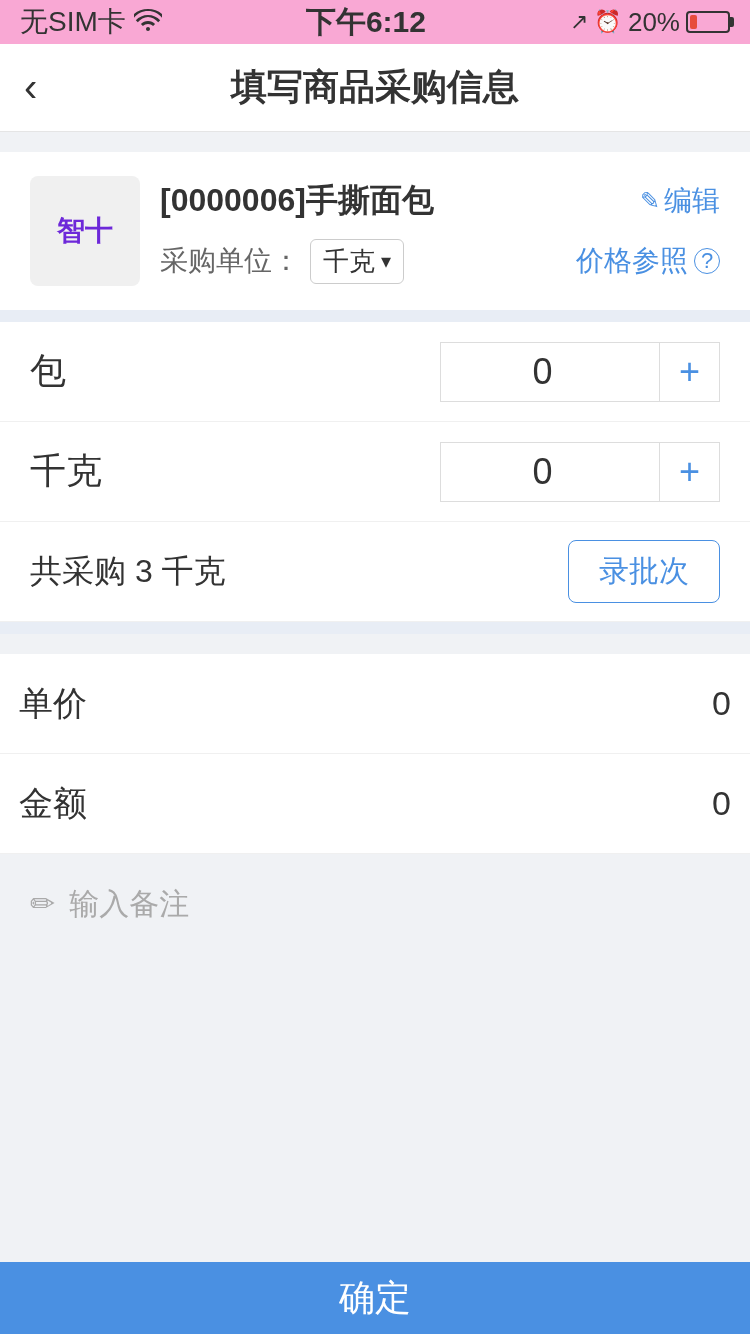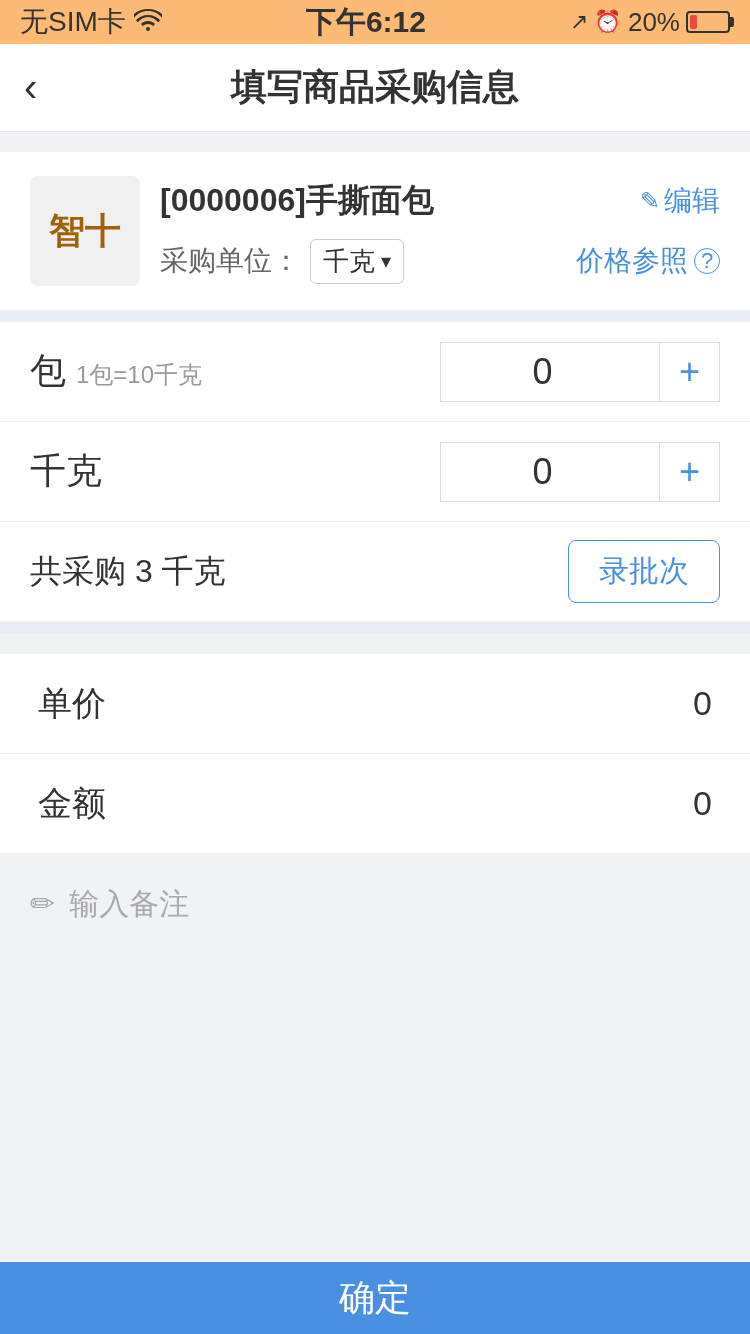"无SIM卡" .status-bar { background: #fdba74 -> #f9a8d4 }
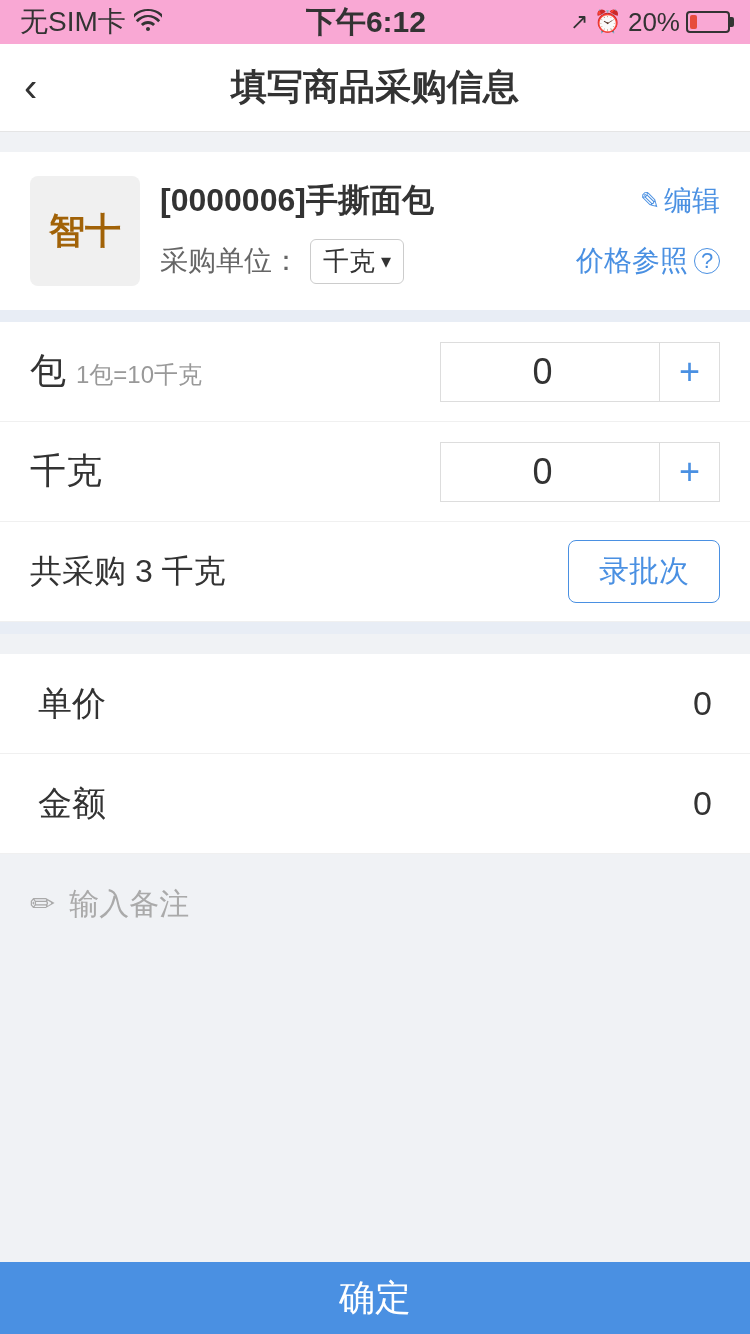"智十" .product-thumb-text { color: #a16207 -> #6d28d9; font-size: 36px -> 28px }
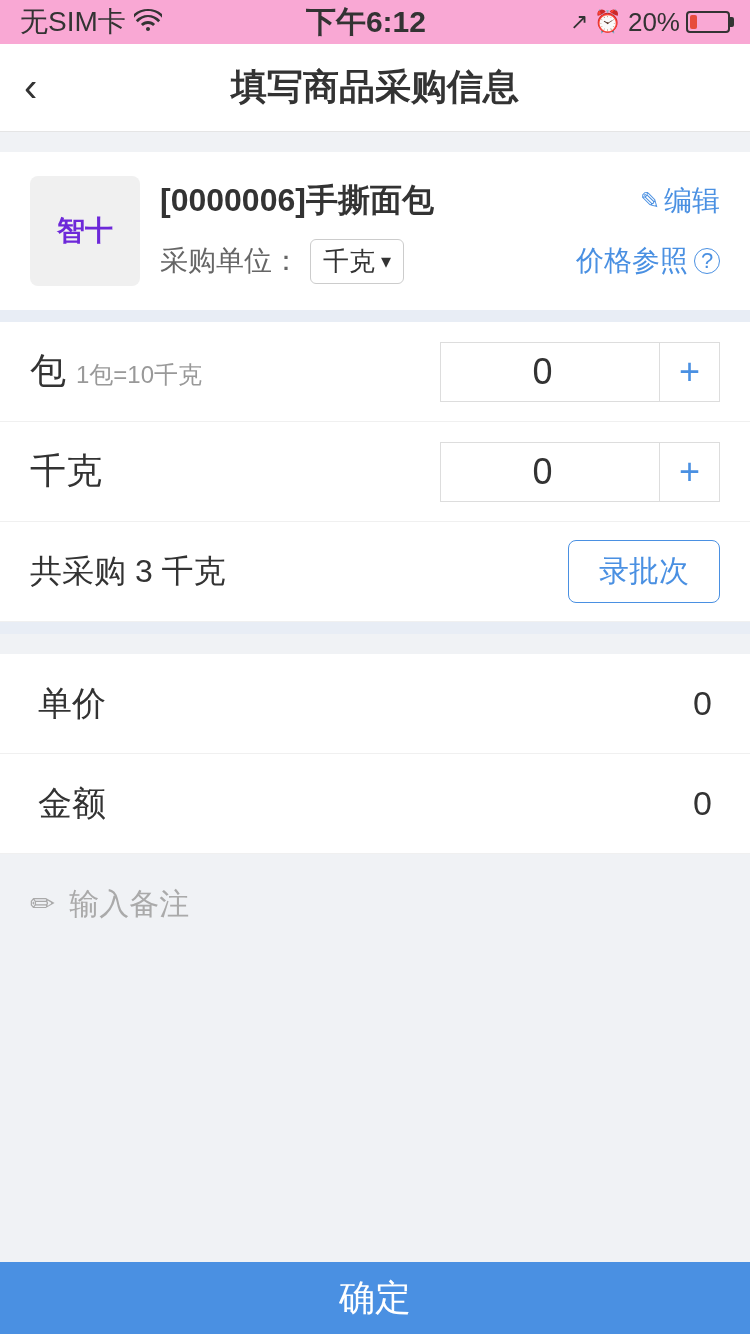"1包=10千克" span.input-label-sub { html: <span>1包=10千克</span> -> none }
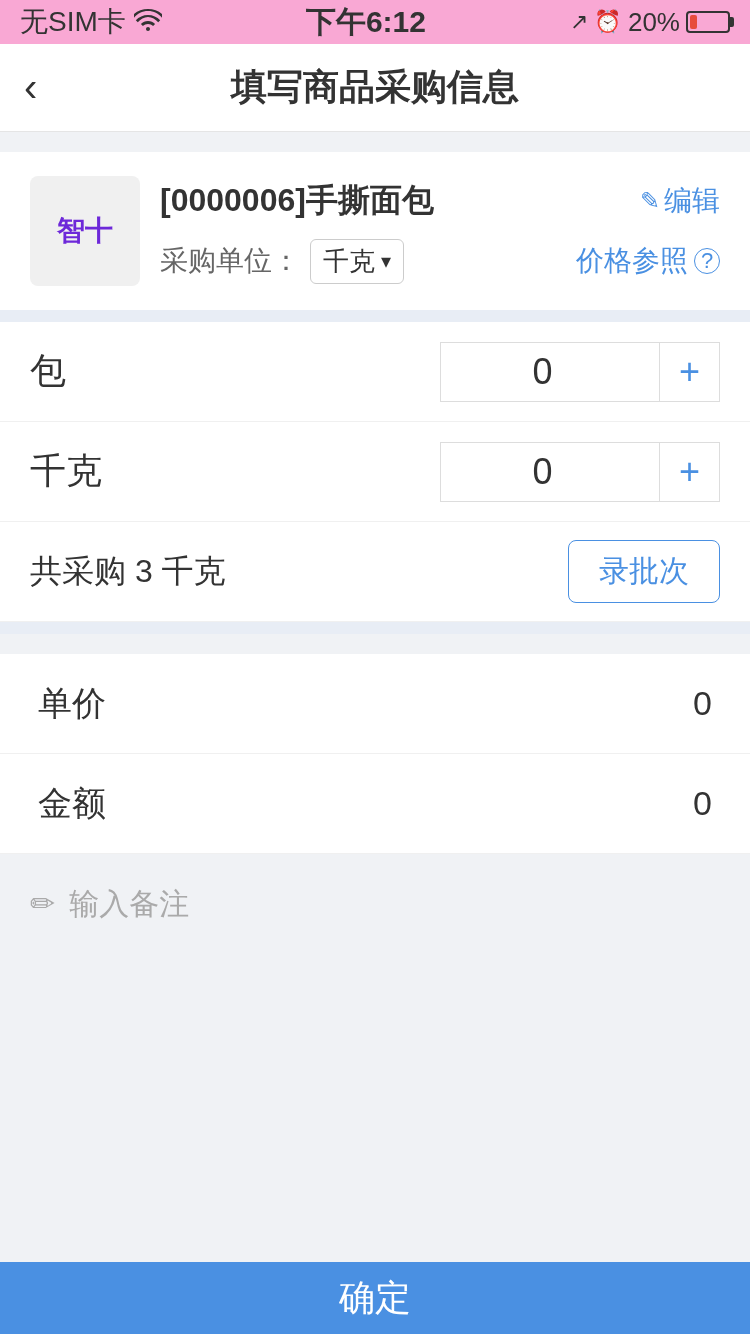"单价" .price-row { padding: 0 38px -> 0 19px }
